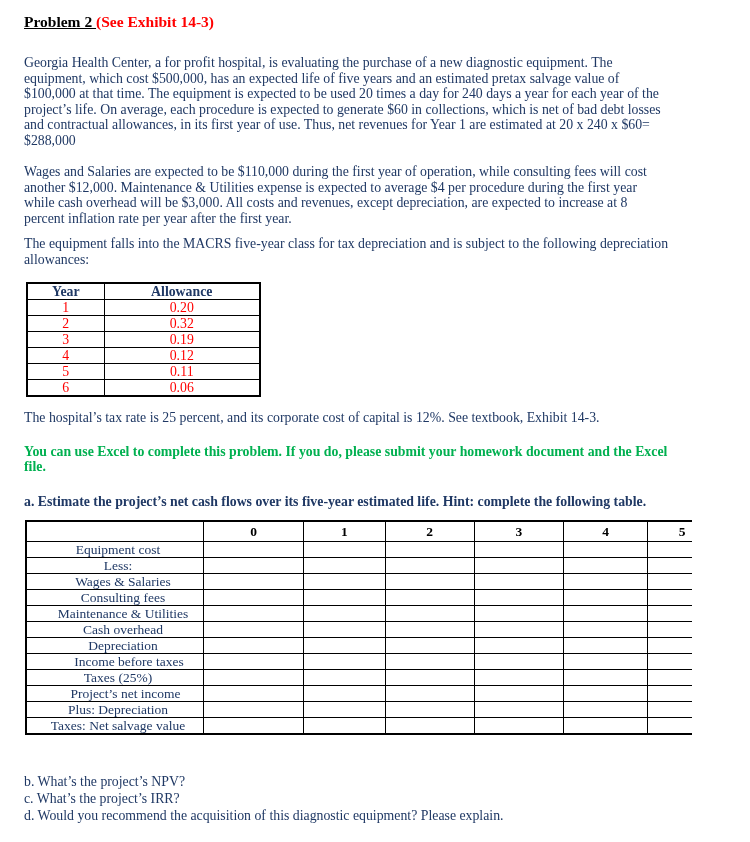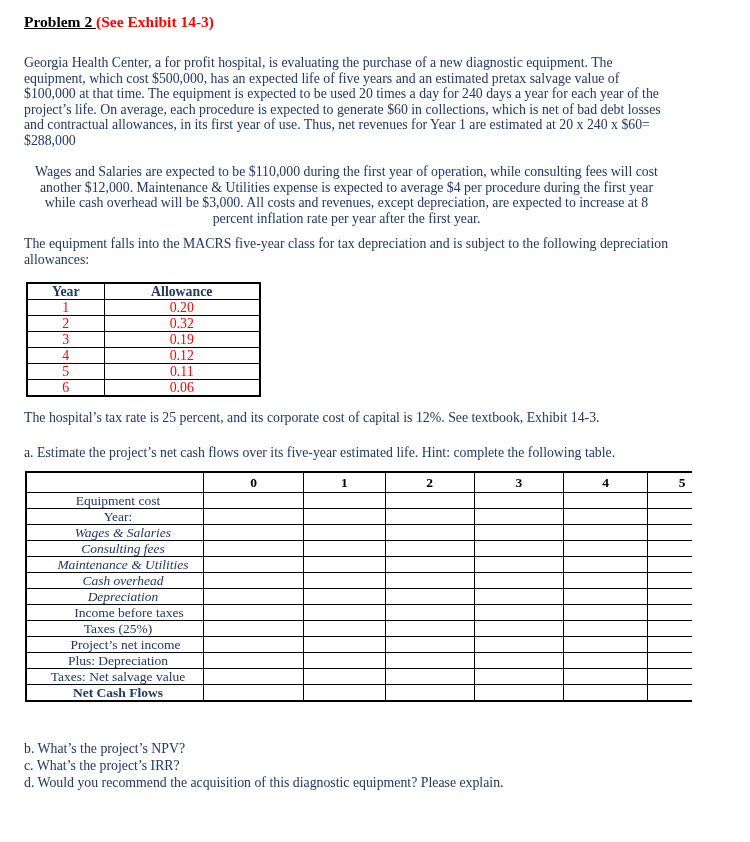"Wages and Salaries are expected" .mt-p2 { text-align: center -> none }
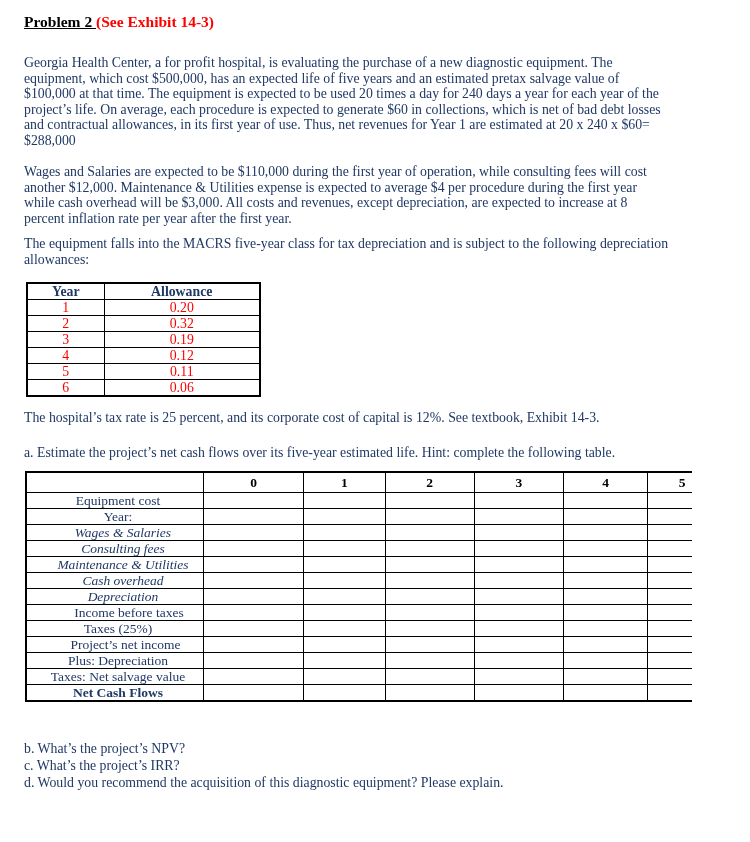"You can use Excel to" p.green-note { html: none -> <p>You can use Excel to complete this problem. If you do, please submit your homework document and the Excel file.</p> }
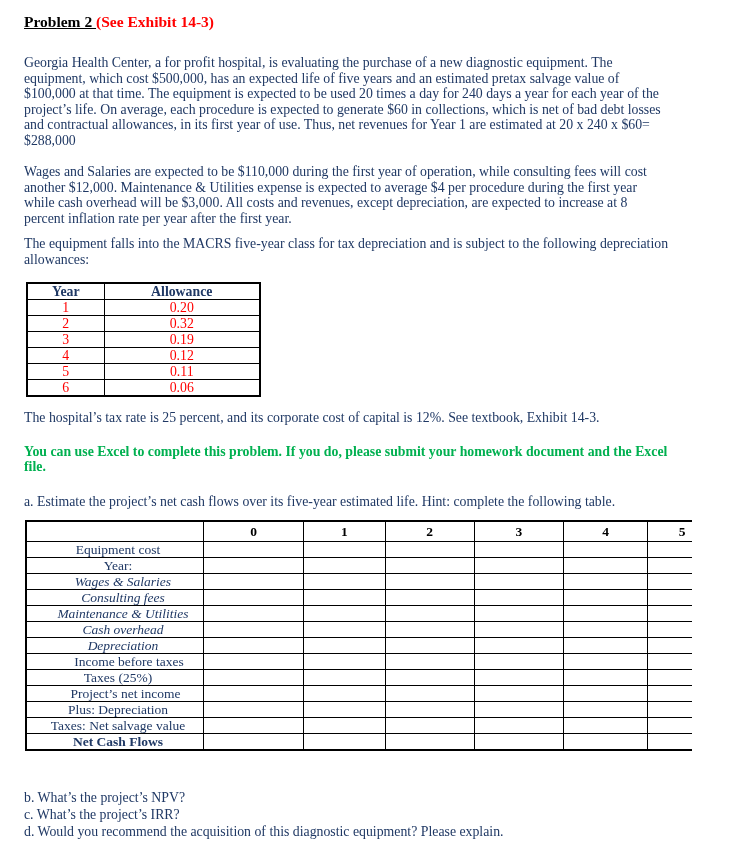"a. Estimate the project’s net" .mt-a { font-weight: none -> bold }
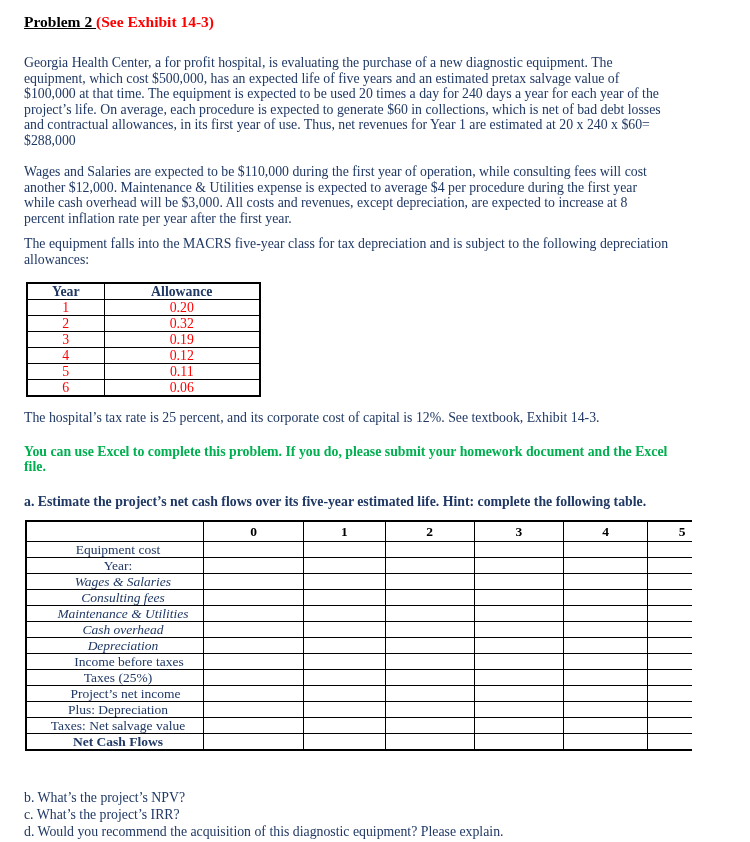"Year:" td.lbl { text: Year -> Less }
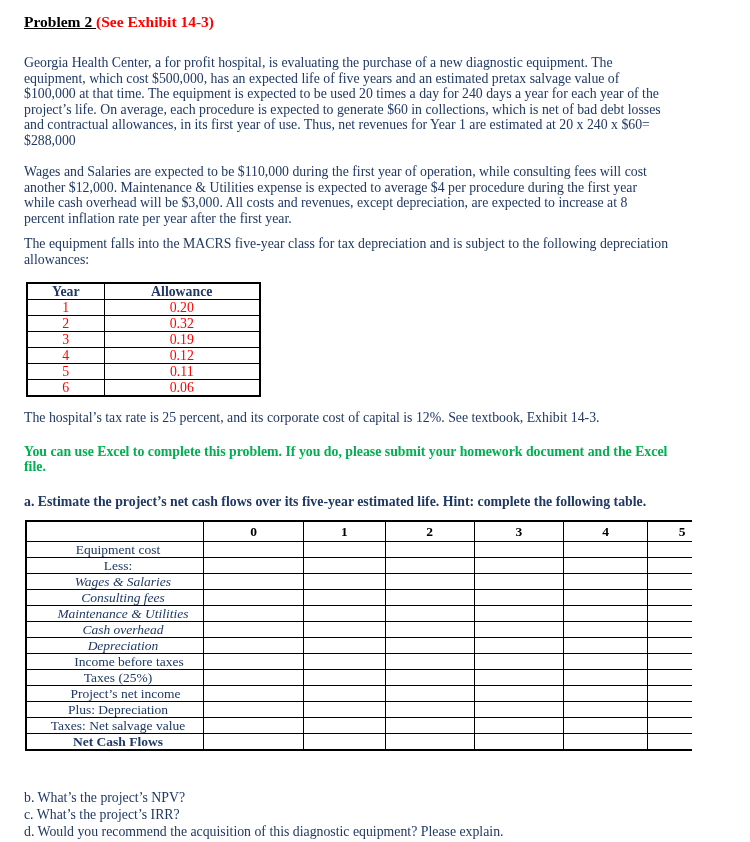"Wages & Salaries" .i1 { font-style: italic -> none }
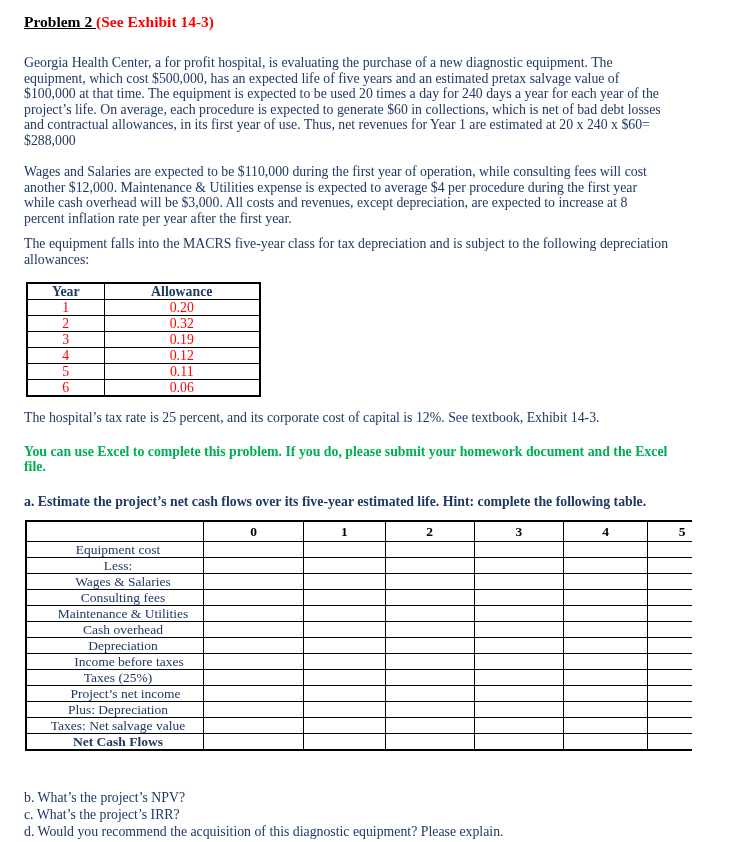"Net Cash Flows" tr { html: <tr> <td>Net Cash Flows</td> <td></td> <td></td> <td></td> <td></td> <td></td> <td></td> </tr> -> none }
